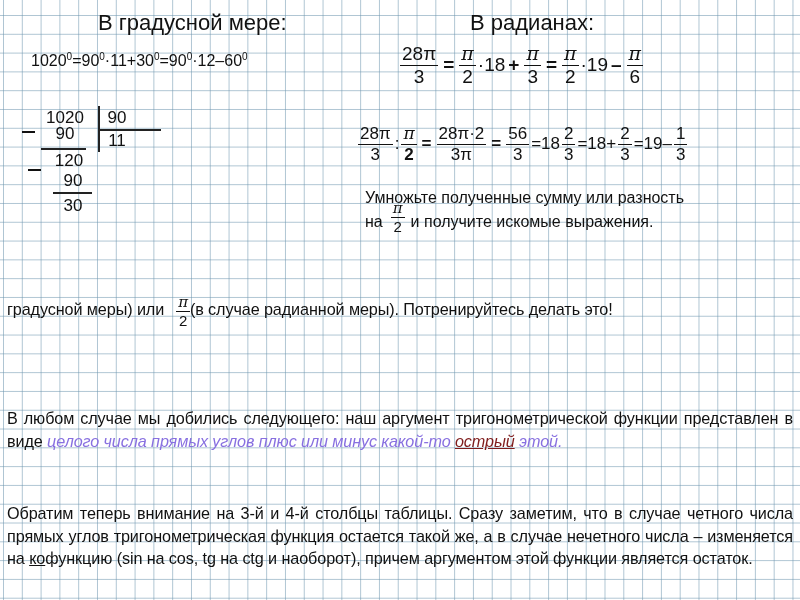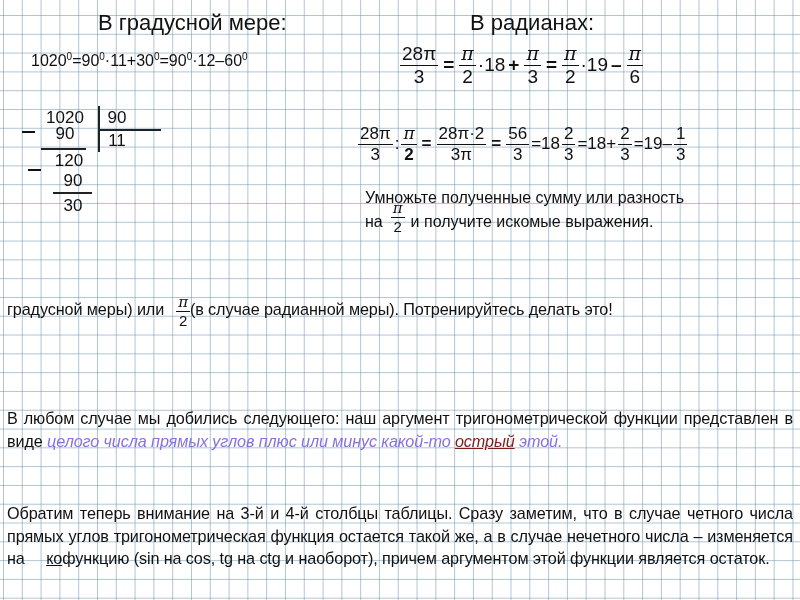"ко" .ul { margin-left: 17px -> none }
